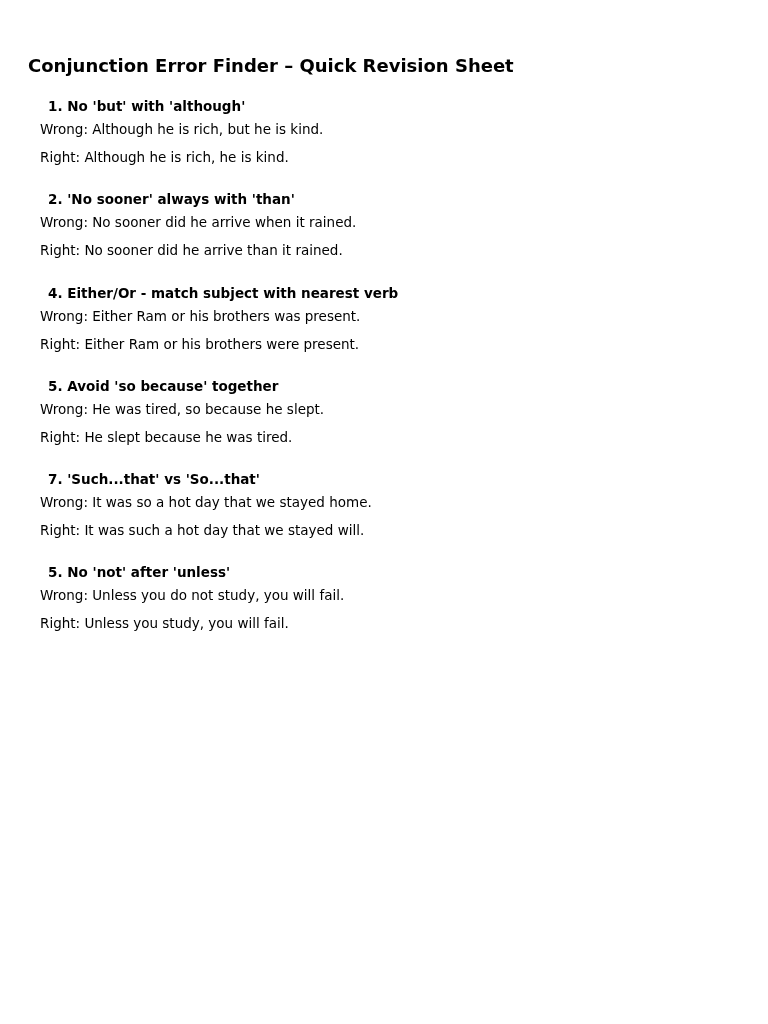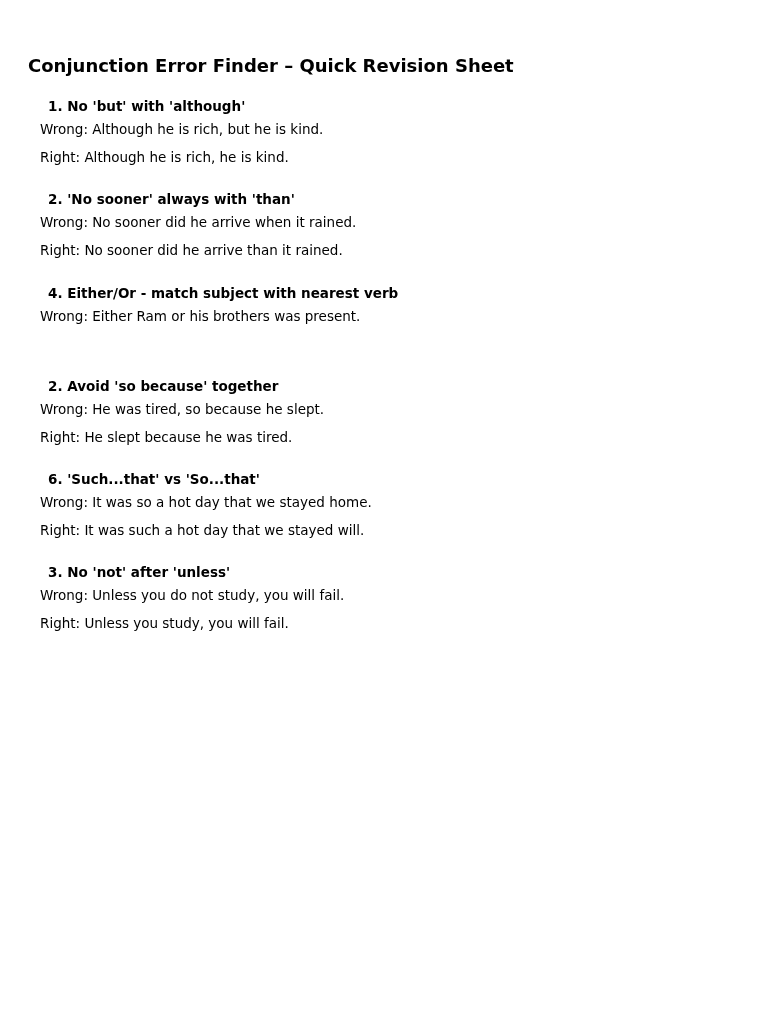"Right: Either Ram or his" p.line { html: none -> <p>Right: Either Ram or his brothers were present.</p> }
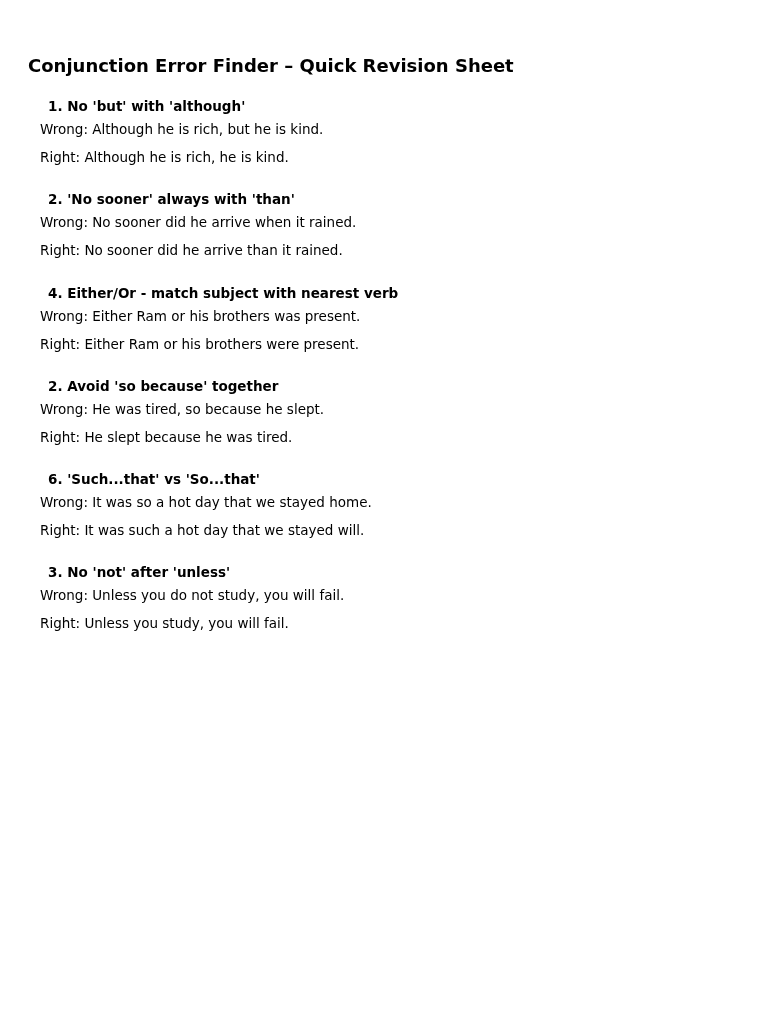"2. Avoid 'so because' together" p.heading { text: 2 -> 5 }
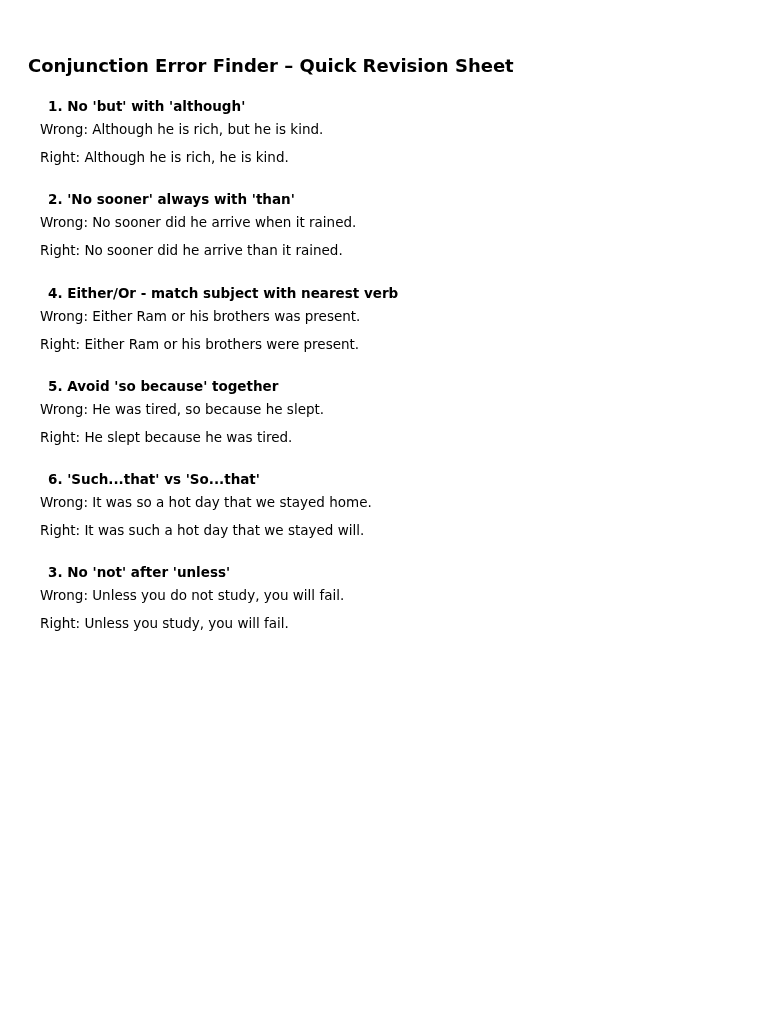"6. 'Such...that' vs 'So...that'" p.heading { text: 6 -> 7 }
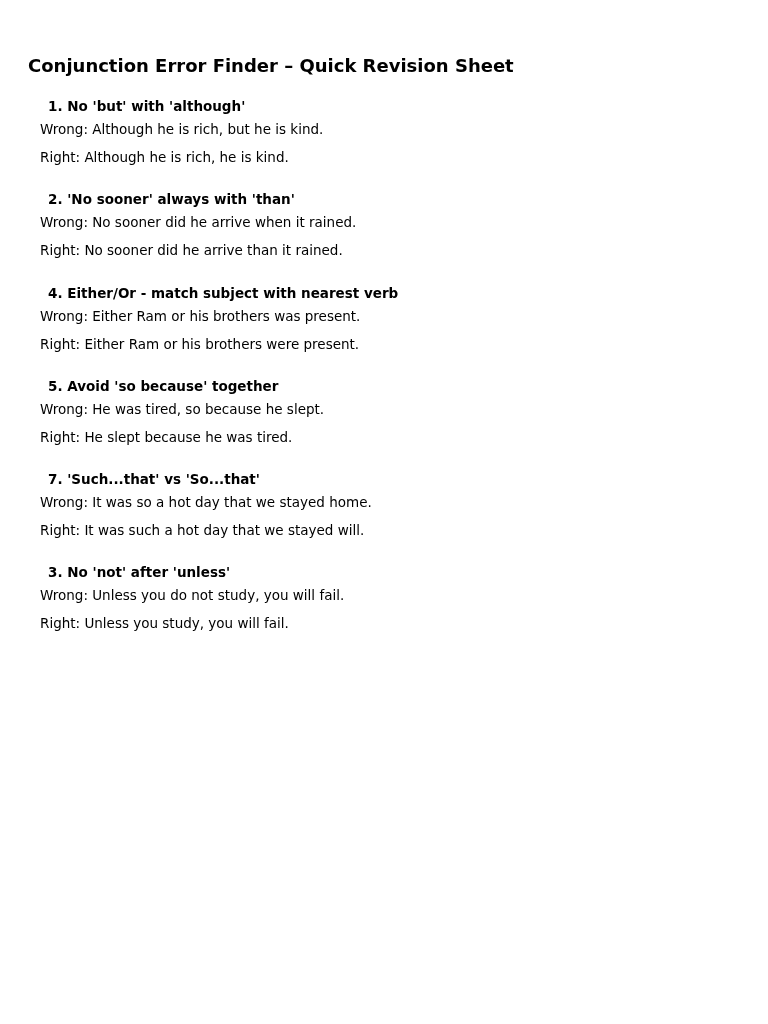"3. No 'not' after 'unless'" p.heading { text: 3 -> 5 }
